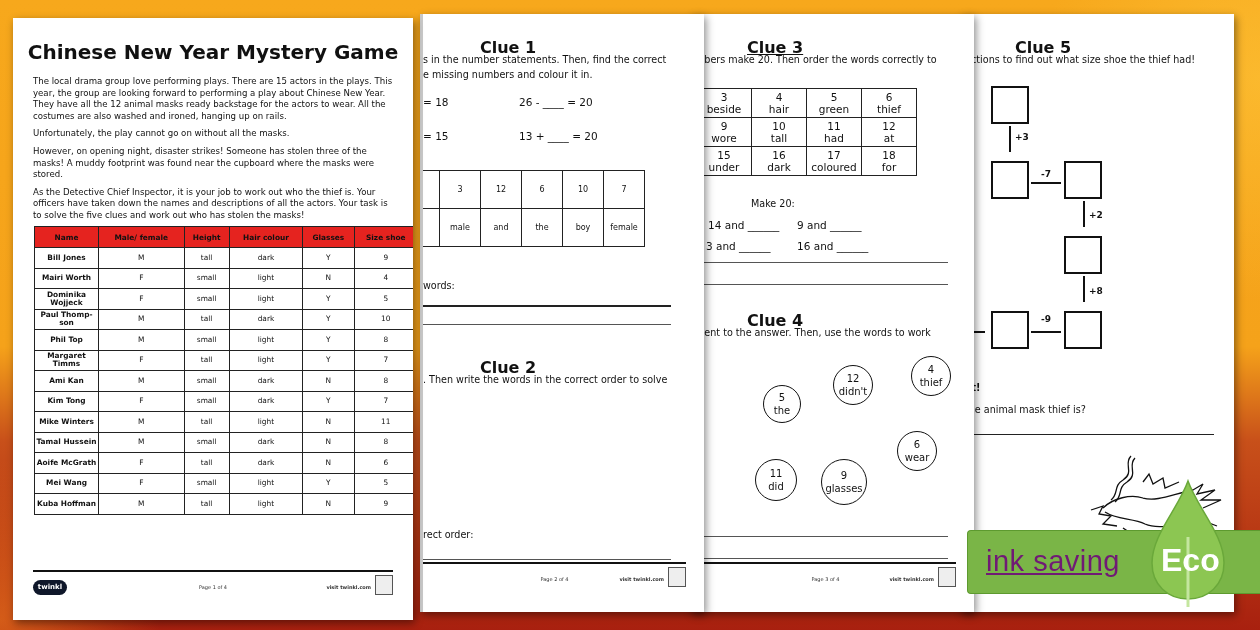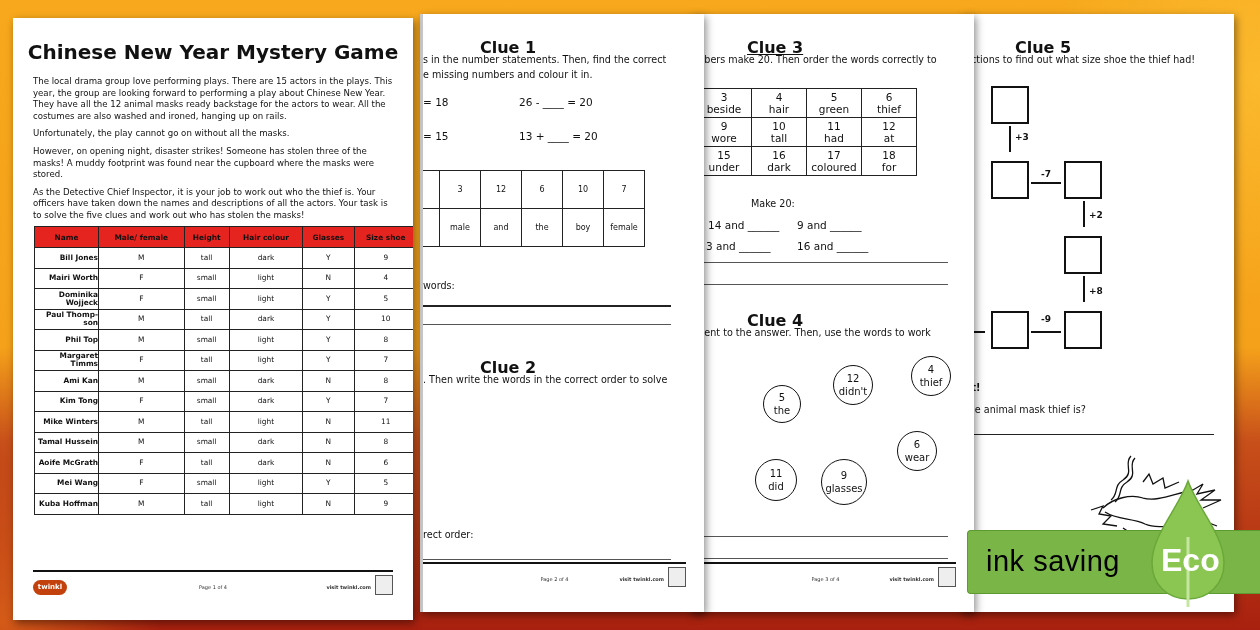"Bill Jones" table.suspects td.name { text-align: right -> none }
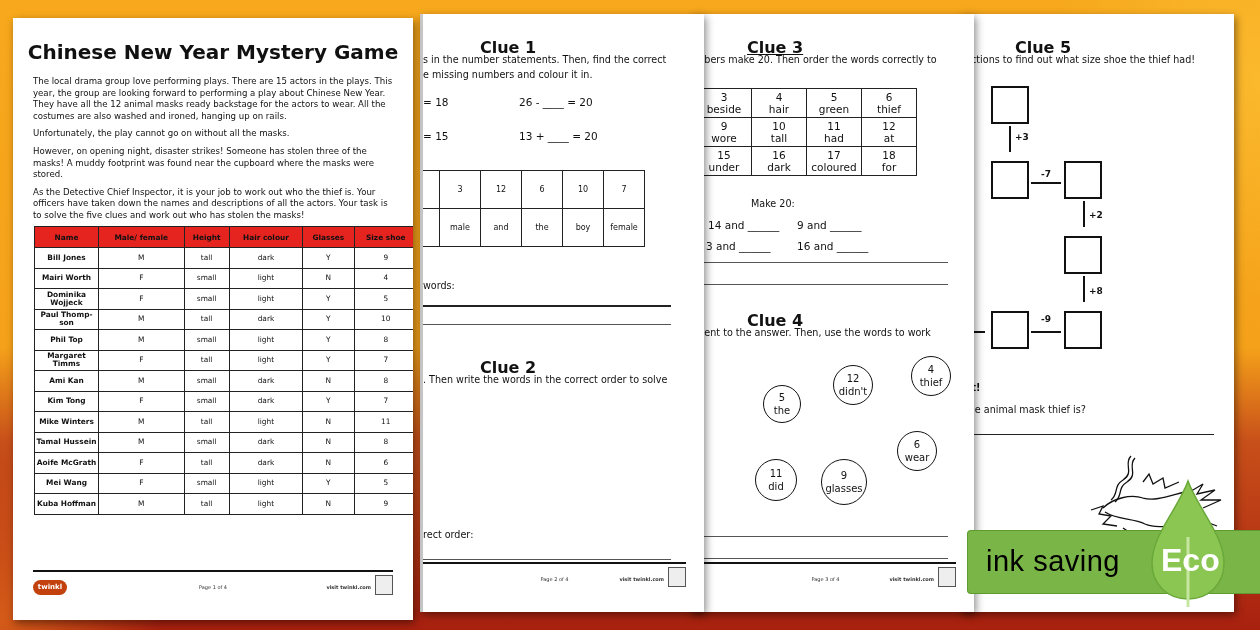"ink saving" .eco .label { color: #000000 -> #701a75; text-decoration: none -> underline }
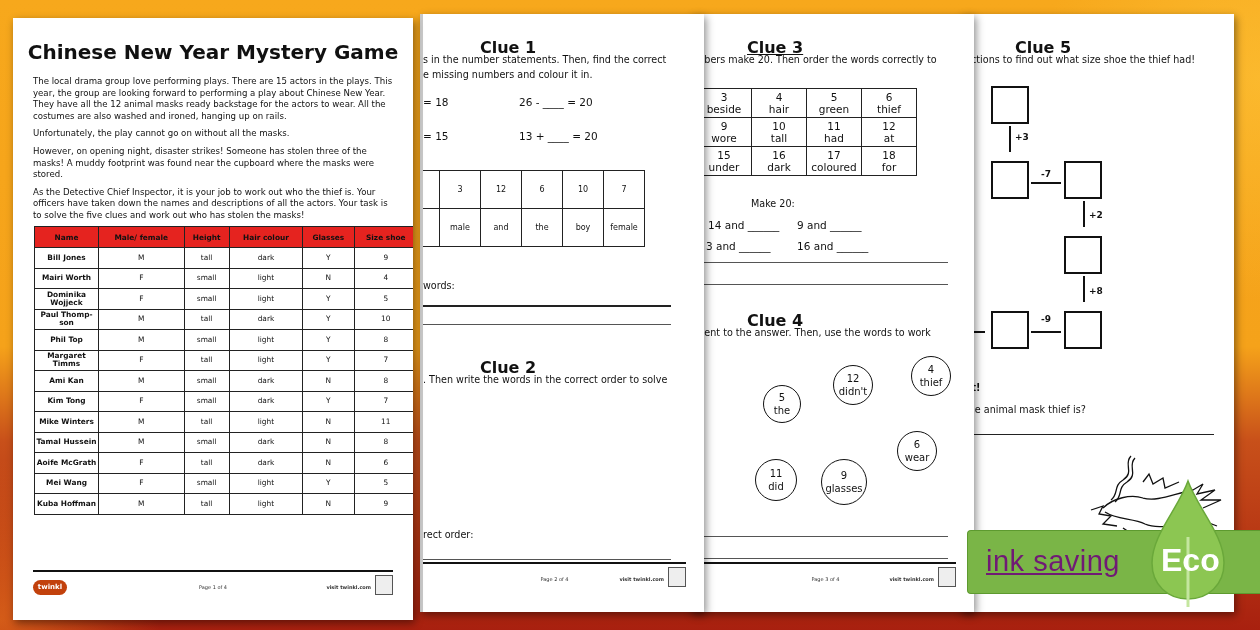"twinkl" .footer .logo { background: #c2410c -> #0f172a }
